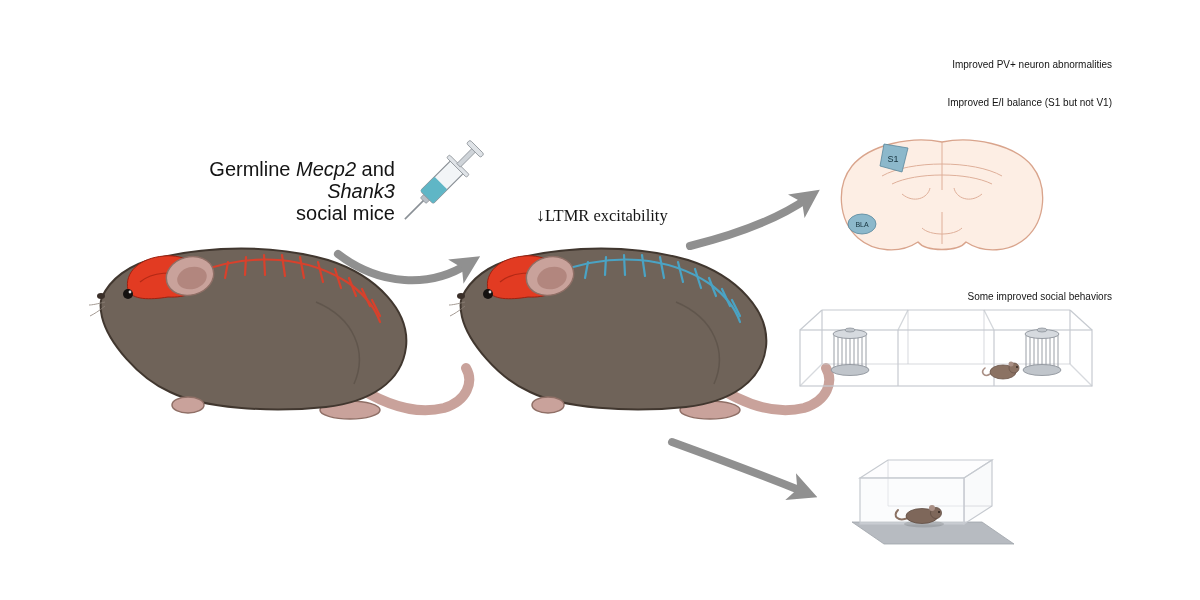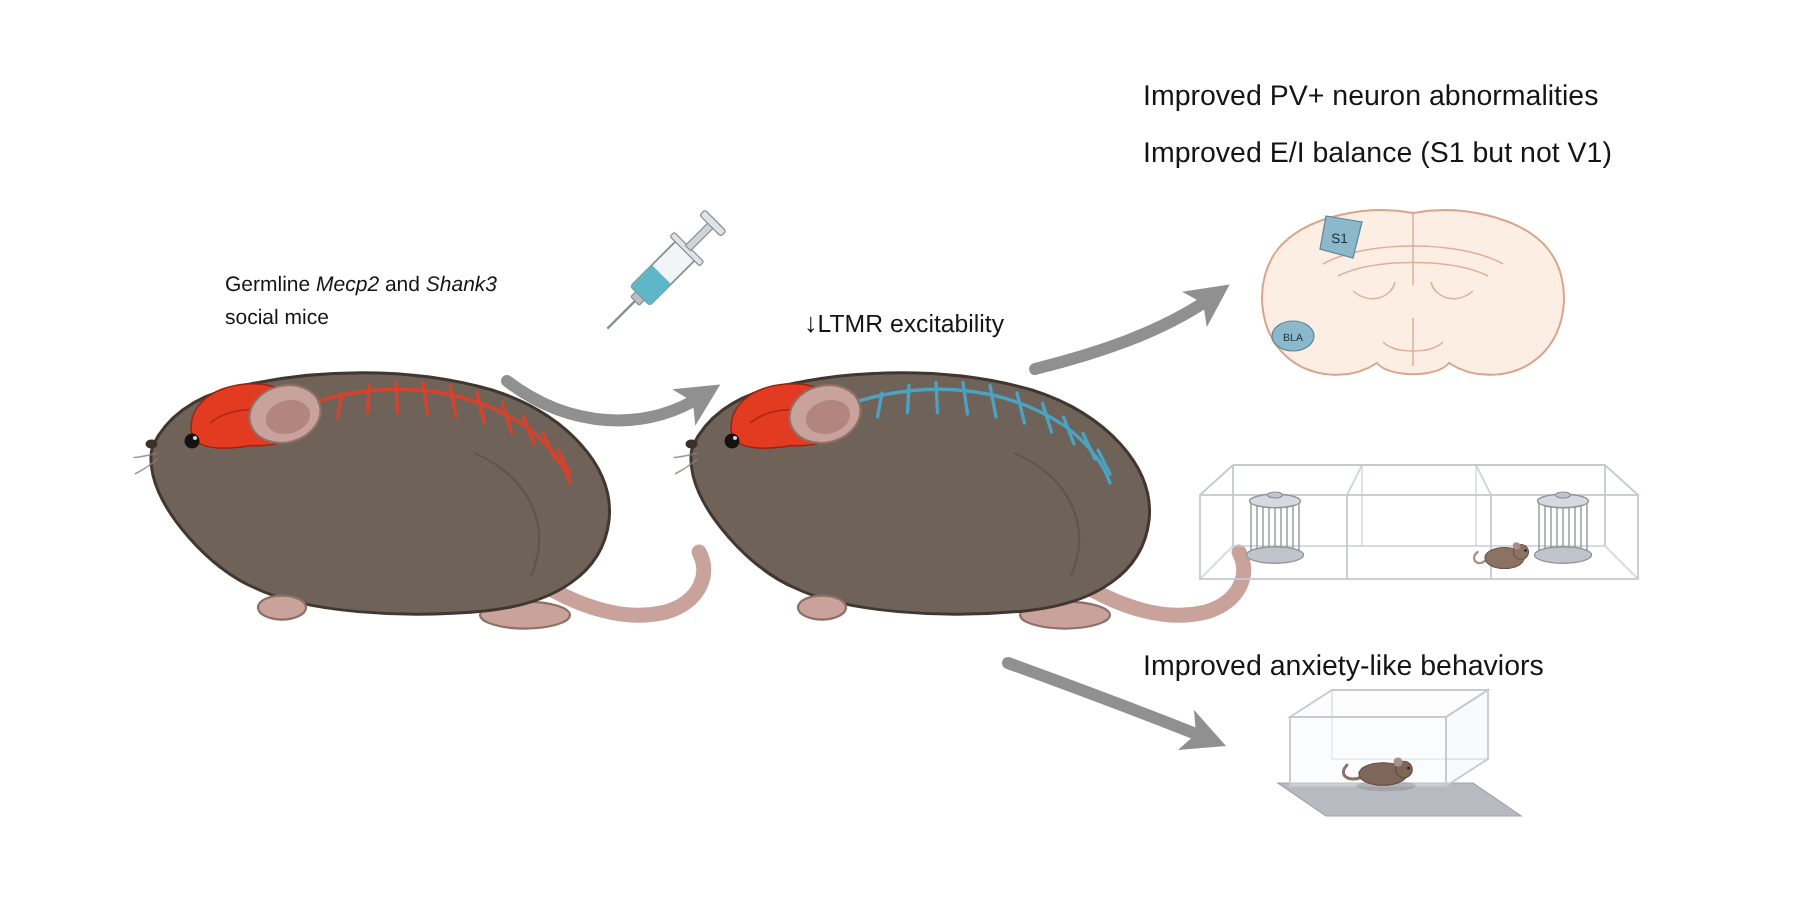"Improved PV+ neuron abnormalities" .lbl { font-size: 19px -> 10px; text-align: left -> right }
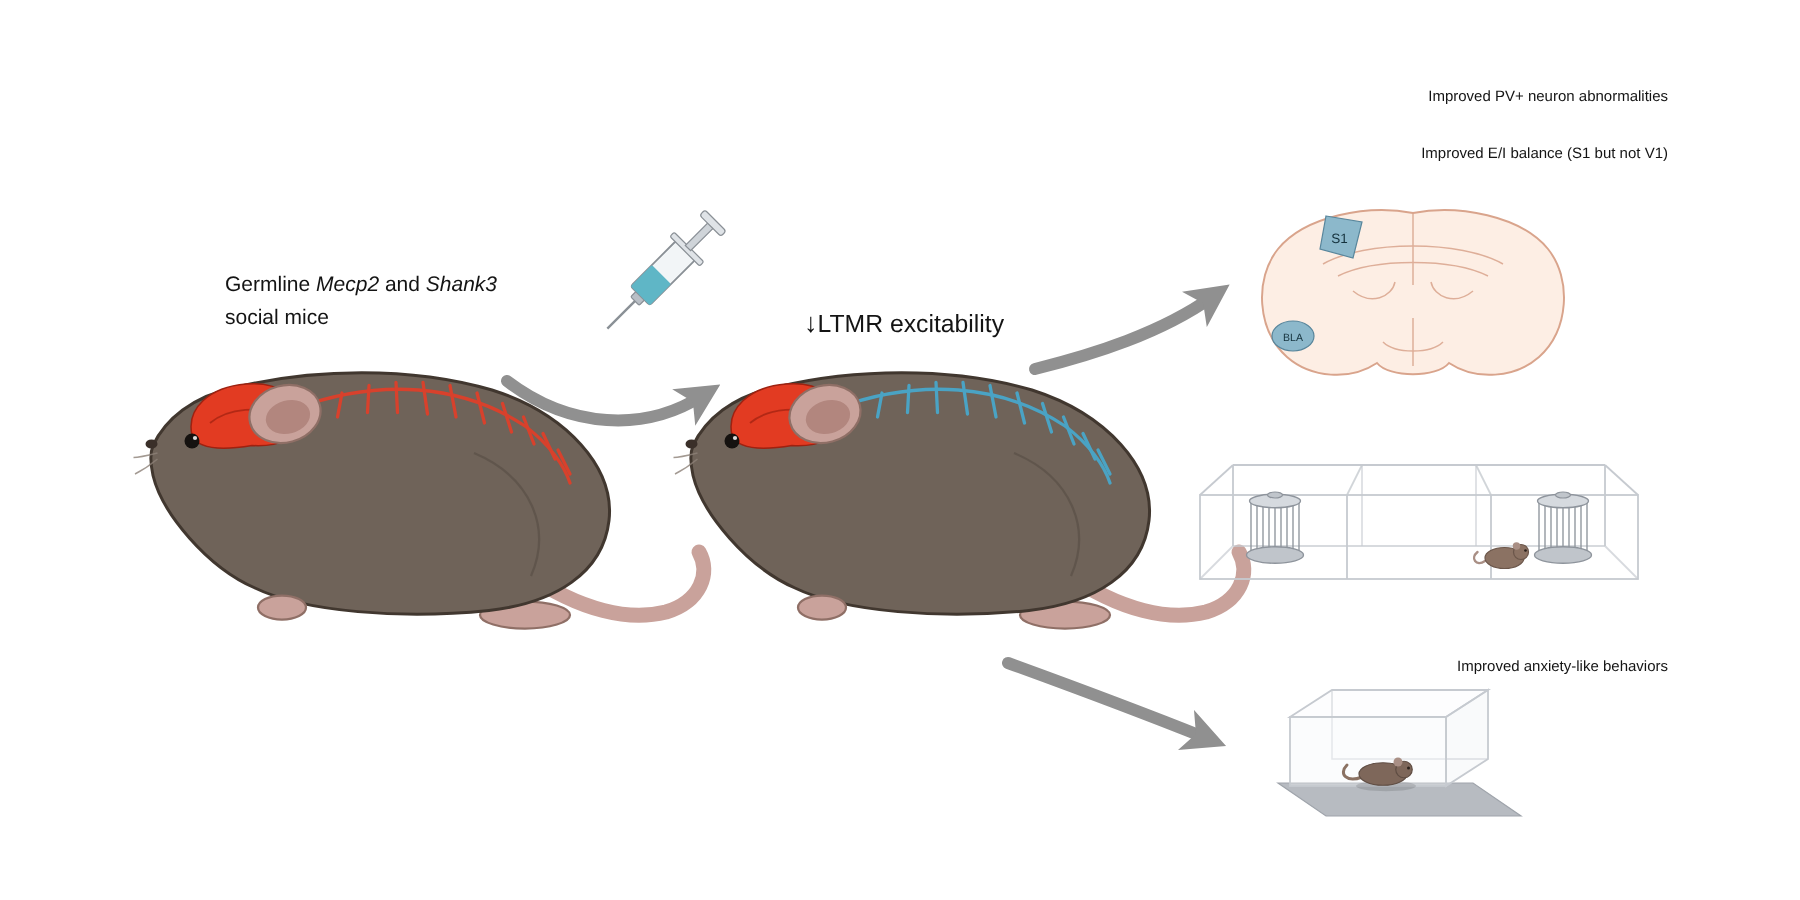"Germline Mecp2 and Shank3" .lbl-lg { font-size: 14px -> 20px; margin-top: 20px -> none; text-align: left -> right }
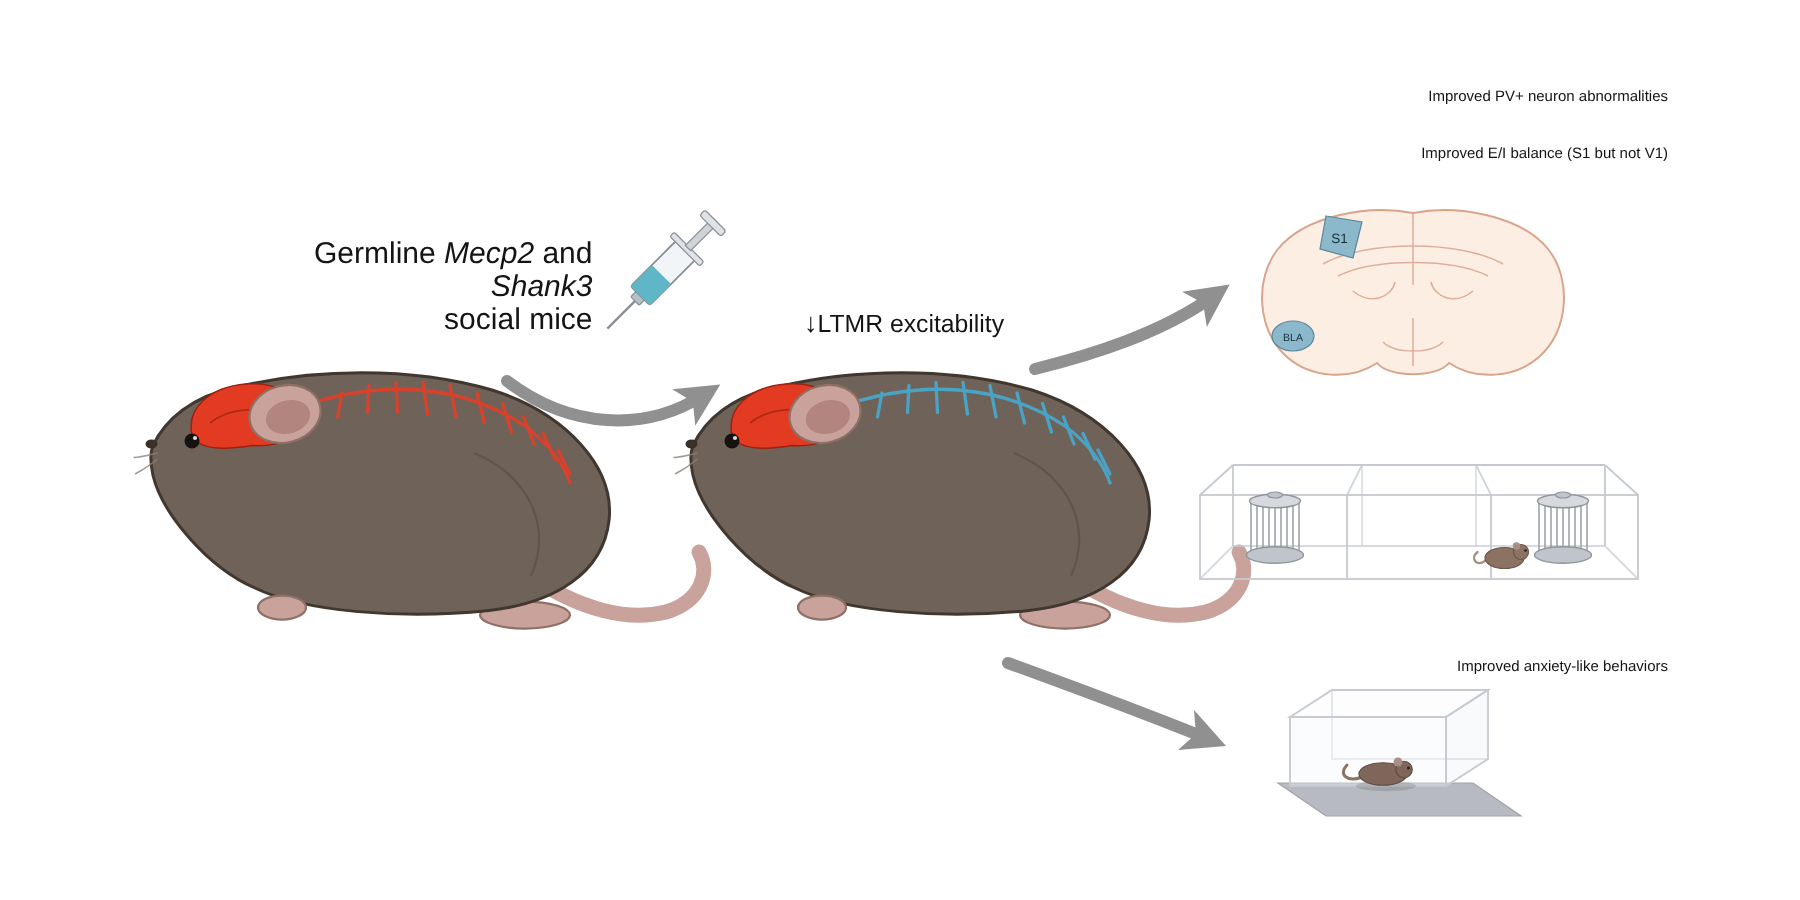"↓LTMR excitability" div.abs { font-family: none -> Liberation Serif, serif }
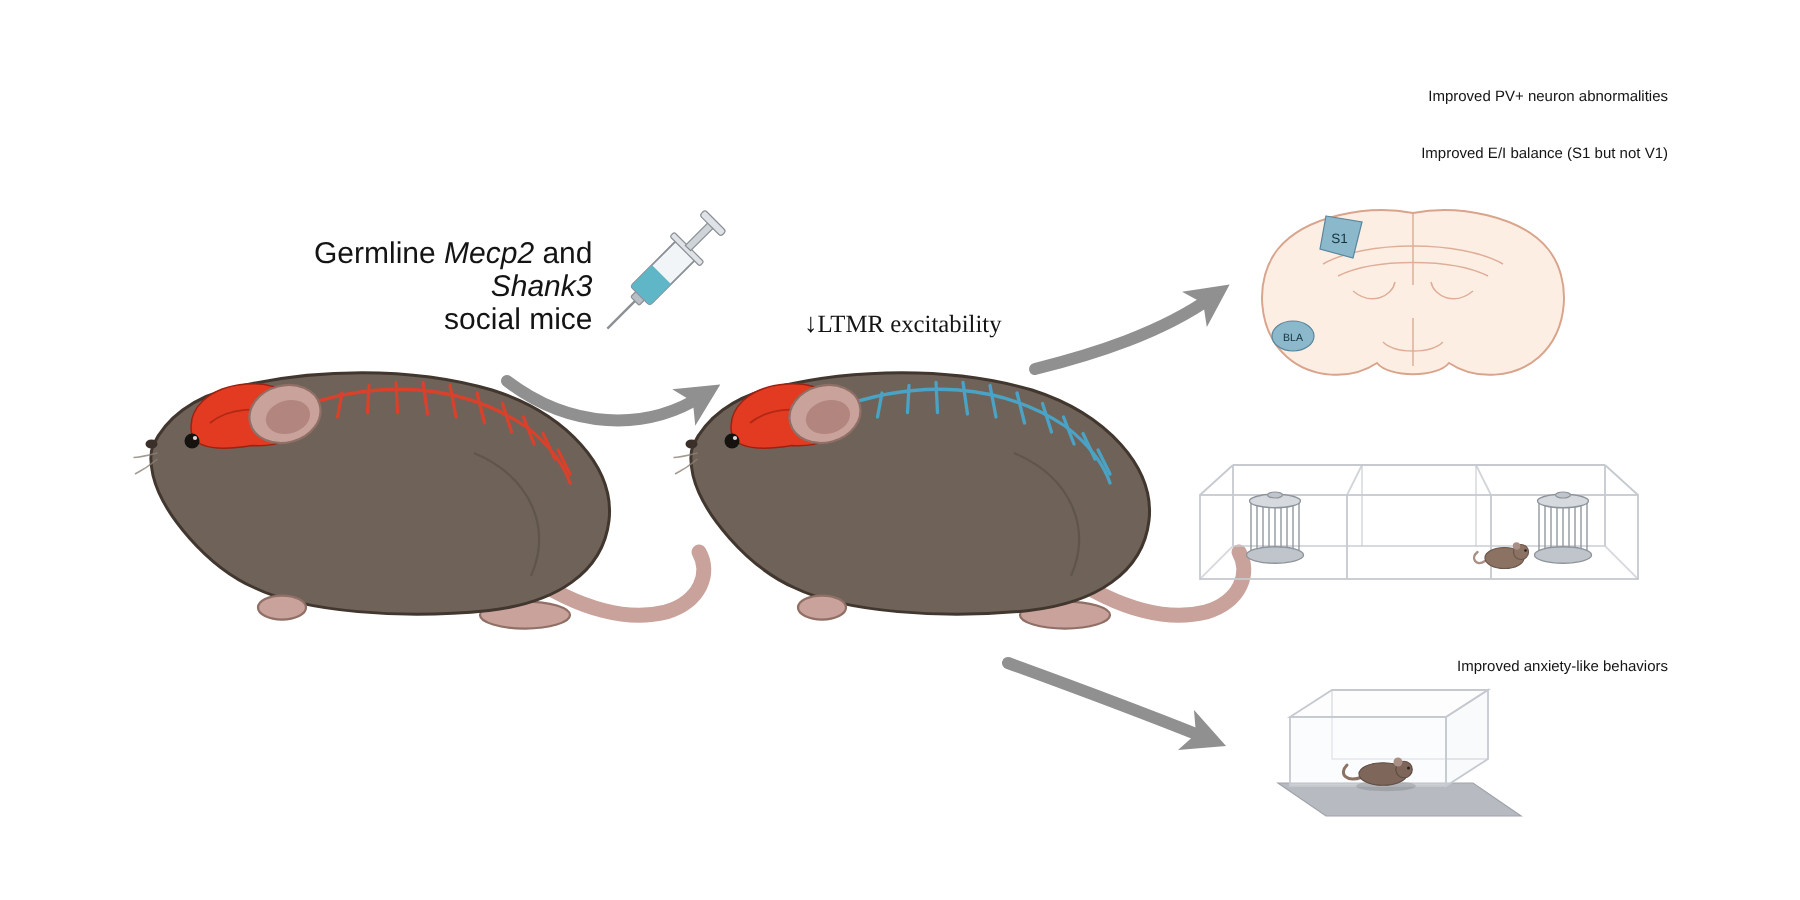"Some improved social behaviors" div.abs { html: none -> <div>Some improved social behaviors</div> }
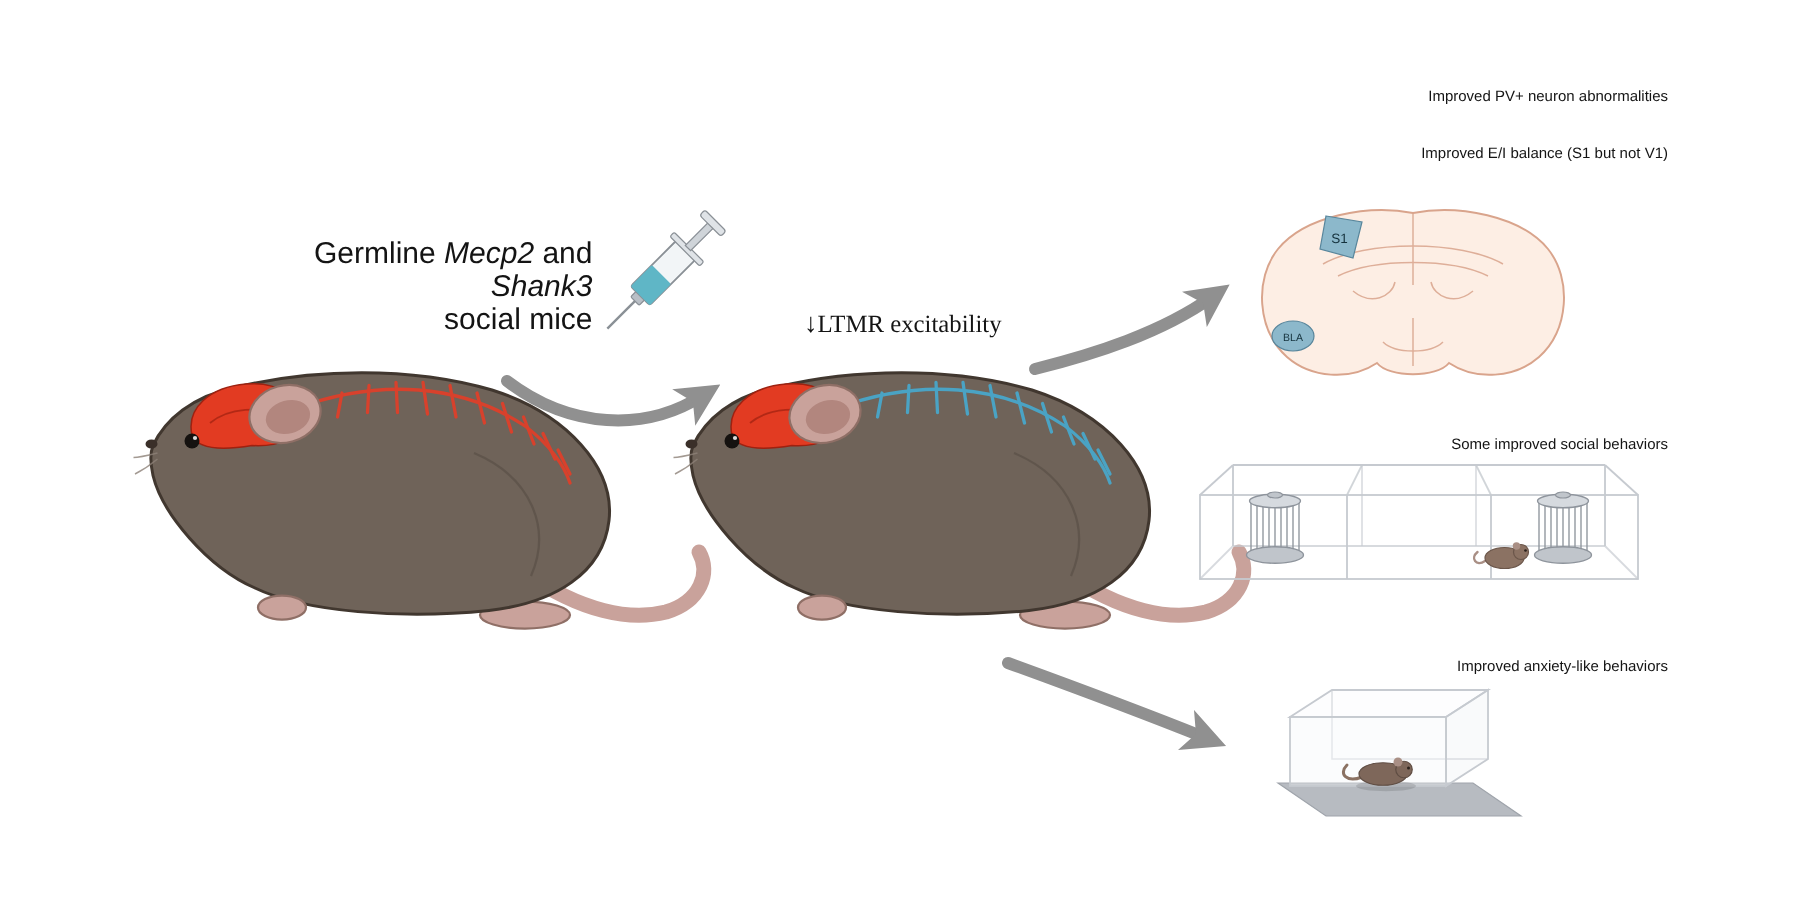"Improved anxiety-like behaviors" div.abs { html: <div>Improved anxiety-like behaviors</div> -> none }
